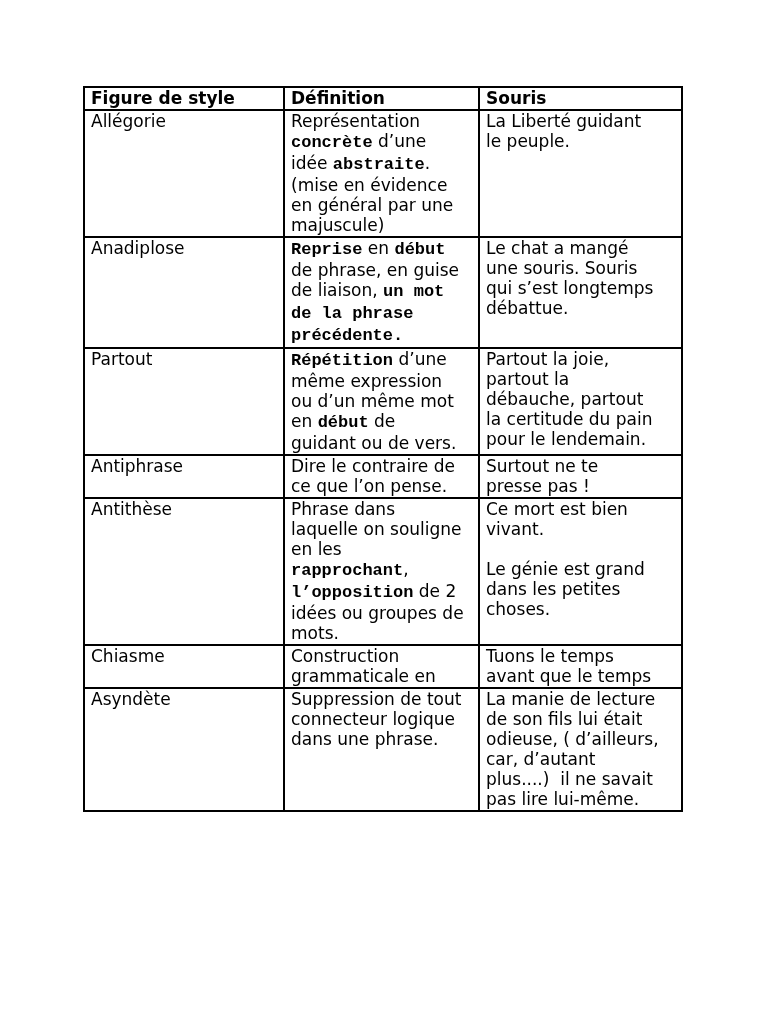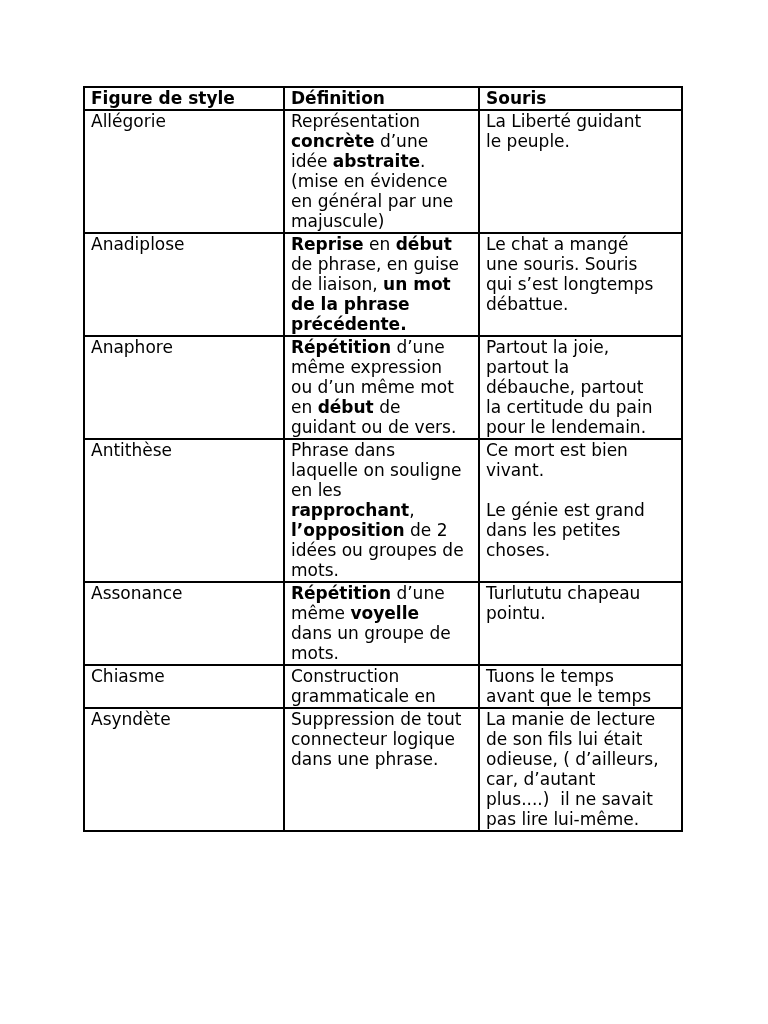"concrète" .b { font-family: none -> Liberation Mono, monospace }
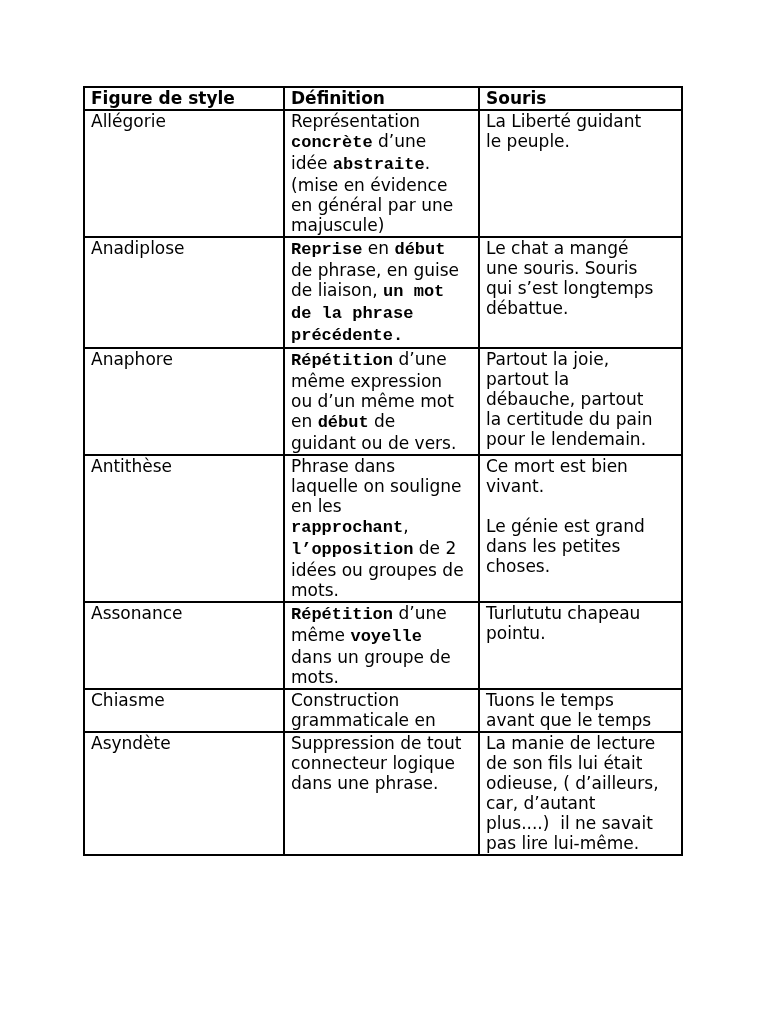"Anaphore" span { text: Anaphore -> Partout }
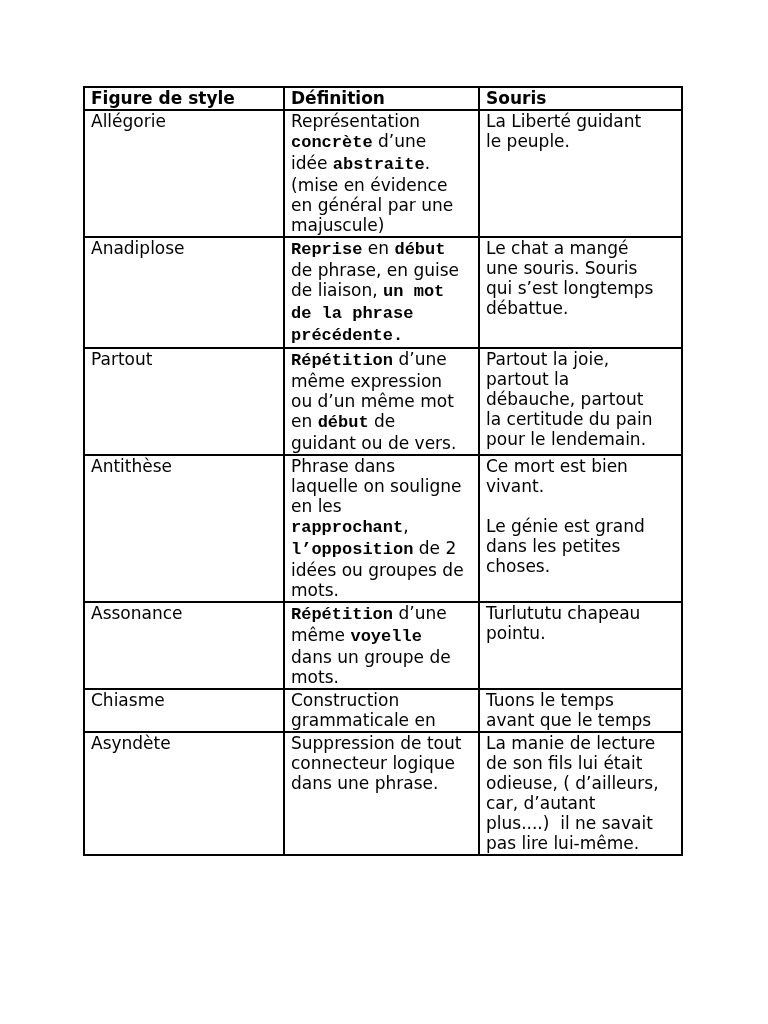"Antiphrase" tr { html: none -> <tr> <td><span>Antiphrase</span></td> <td><span>Dire le contraire de ce que l’on pense.</span></td> <td><span>Surtout ne te presse pas !</span></td> </tr> }
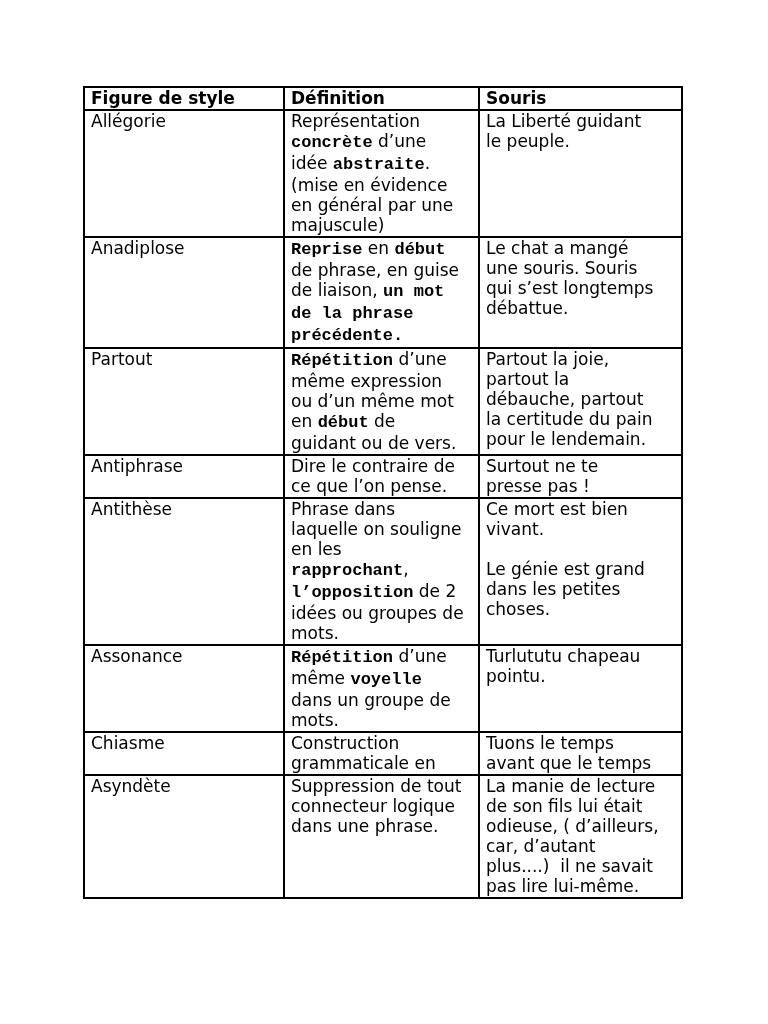"Assonance" tr { html: <tr> <td><span>Assonance</span></td> <td><span>Répétition</span><span> d’une même </span><span>voyelle</span><span> dans un groupe de mots.</span></td> <td><span>Turlututu chapeau pointu.</span></td> </tr> -> none }
